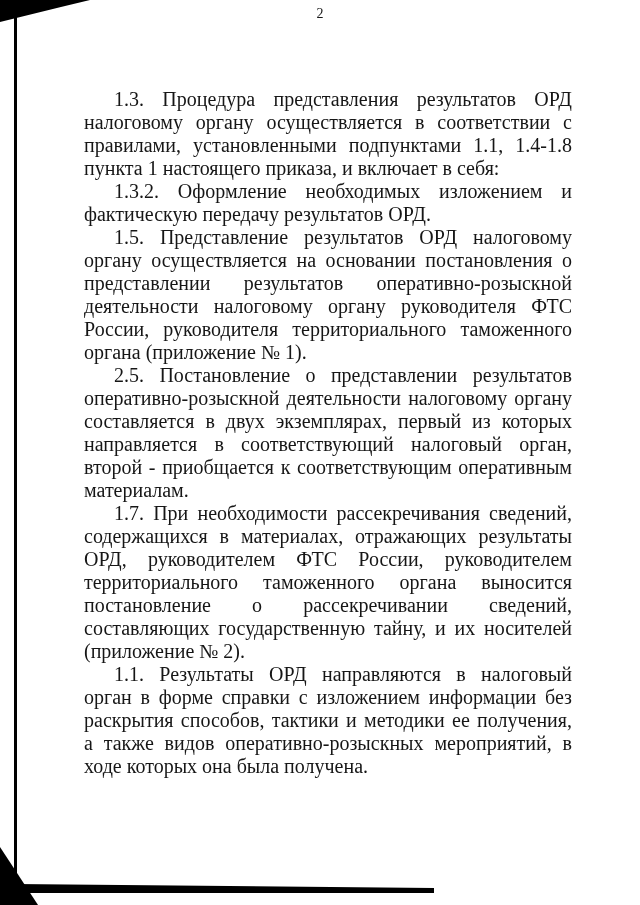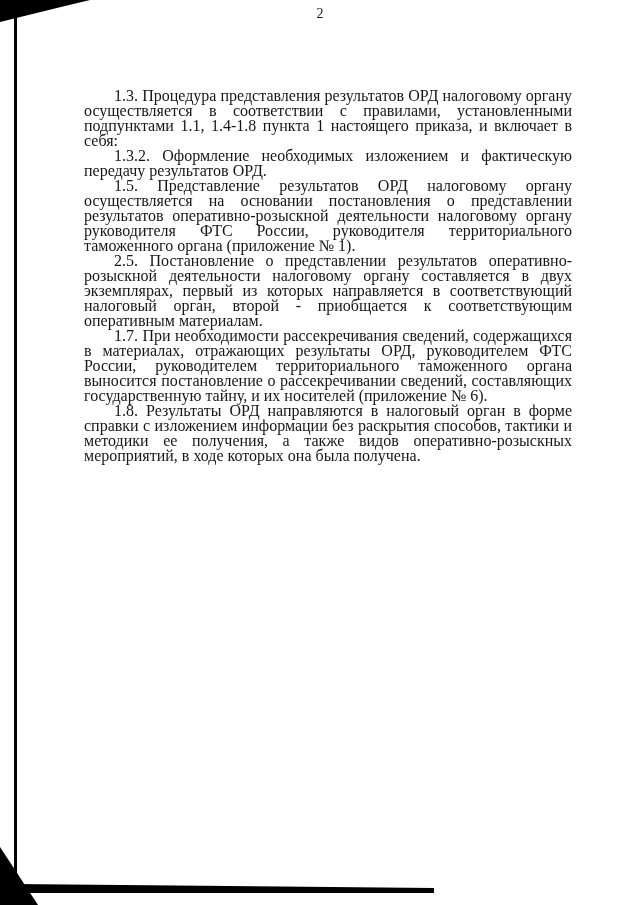"1.3. Процедура представления результатов" .text-block { font-size: 16px -> 20px; line-height: 15px -> 23px }
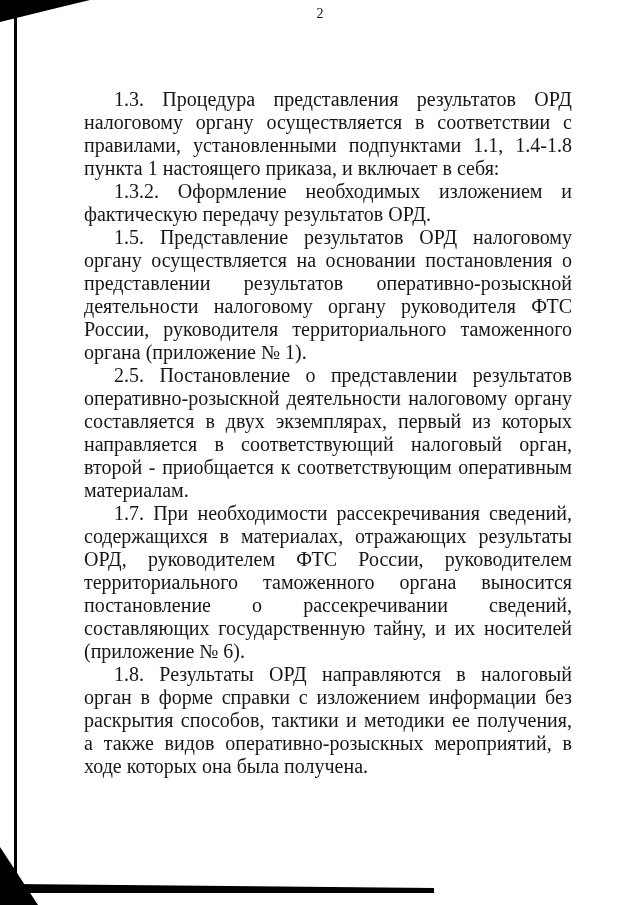"1.7. При необходимости рассекречивания" p { text: 6 -> 2 }
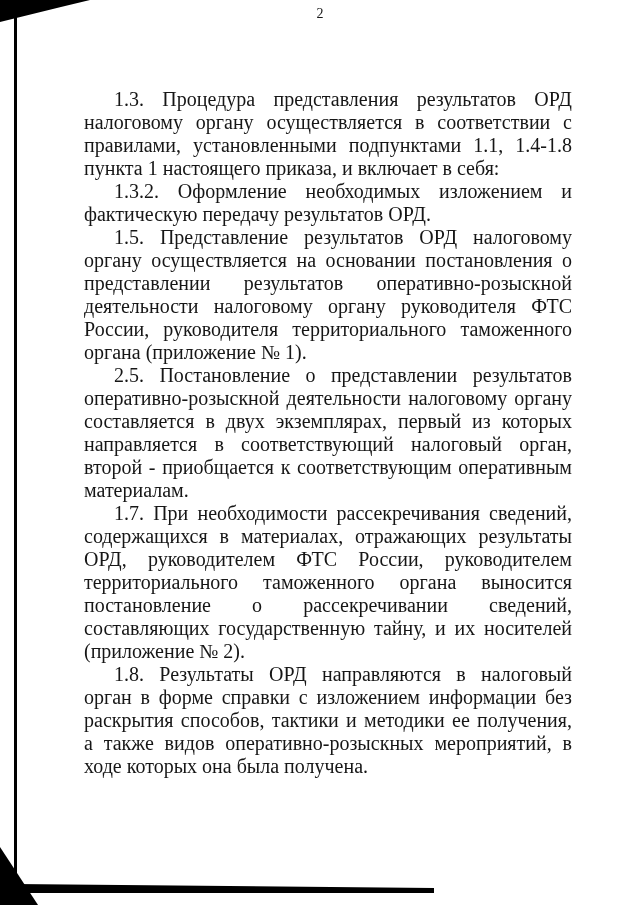"1.8. Результаты ОРД направляются в" p { text: 1.8 -> 1.1 }
